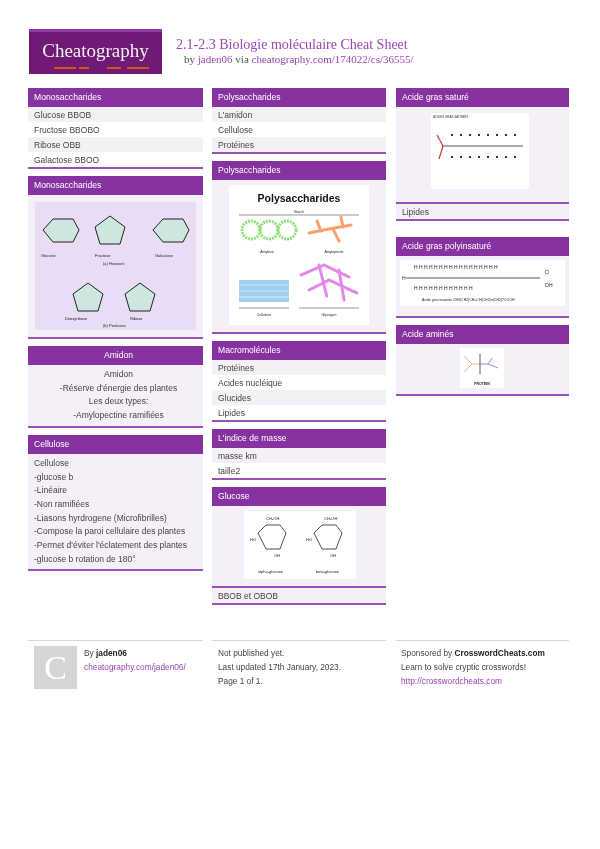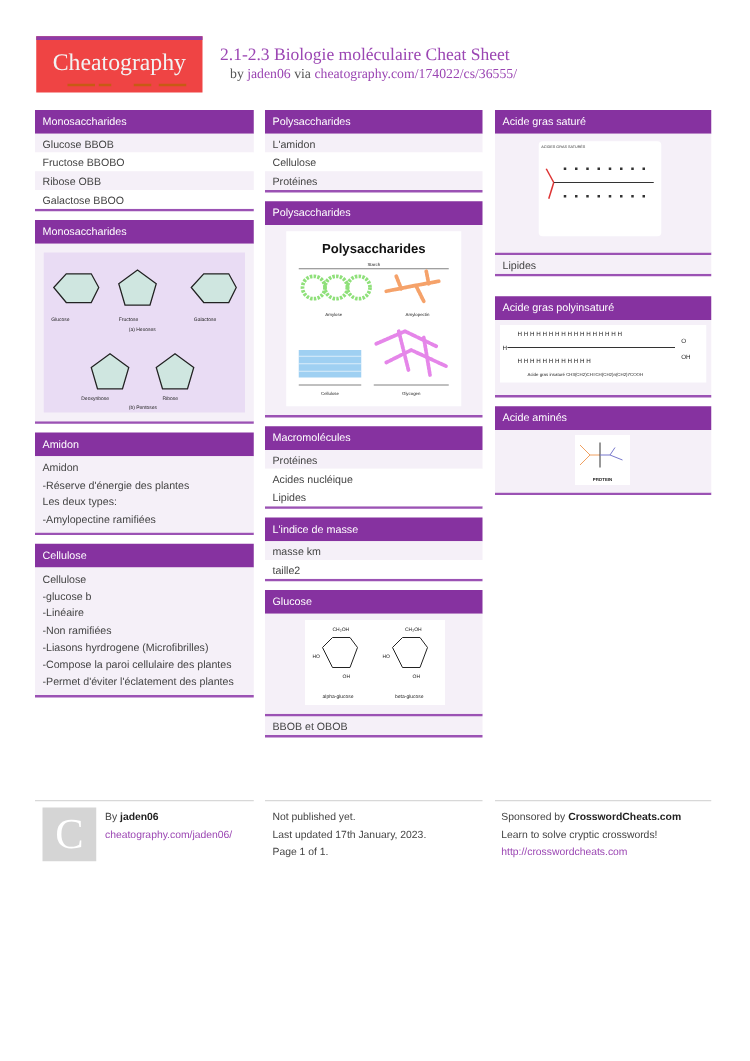"Cheatography" .logo { background: #ef4444 -> #701a75 }
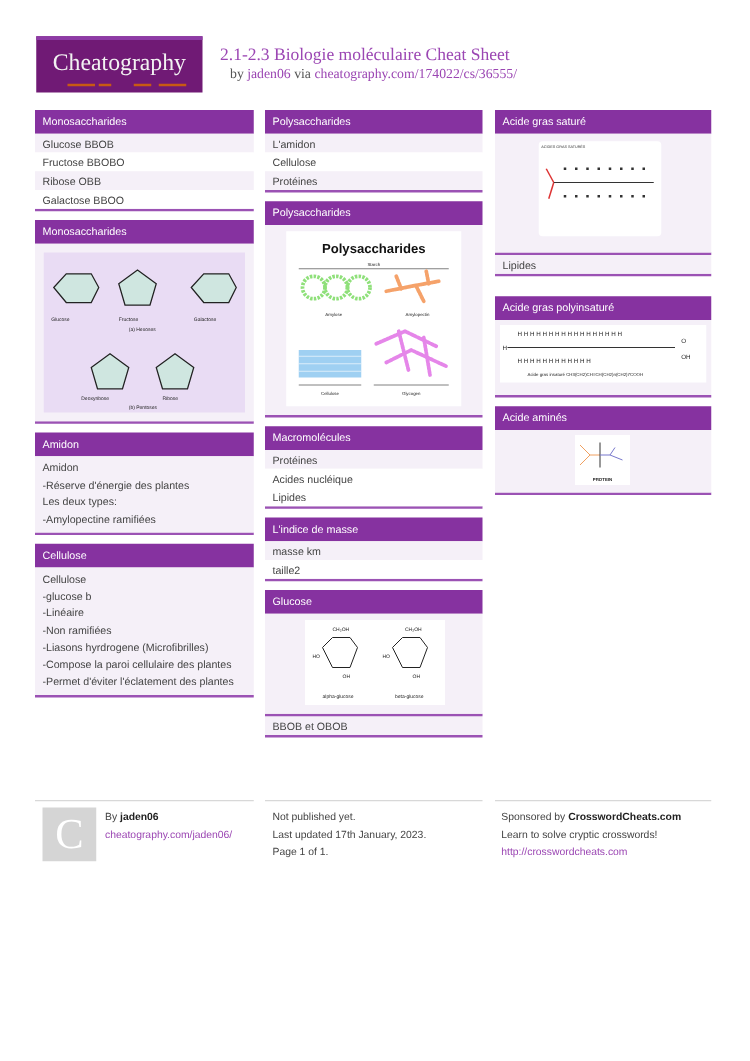"Amidon" div.section { text-align: none -> center }
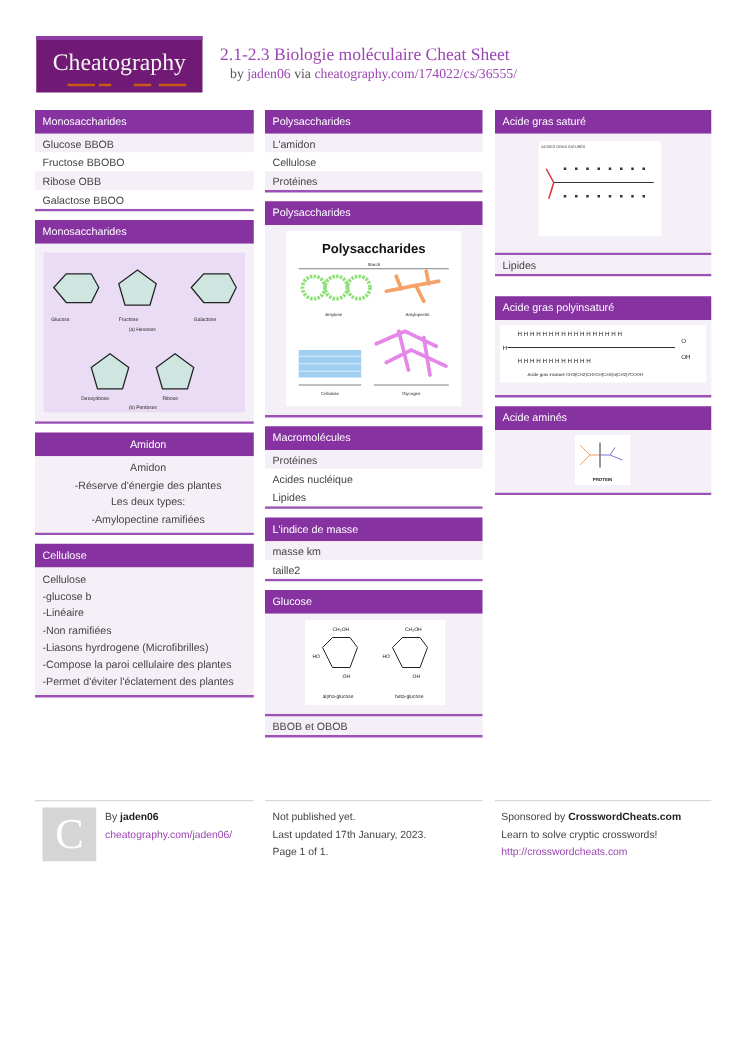"Glucides" div.row { html: none -> <div>Glucides</div> }
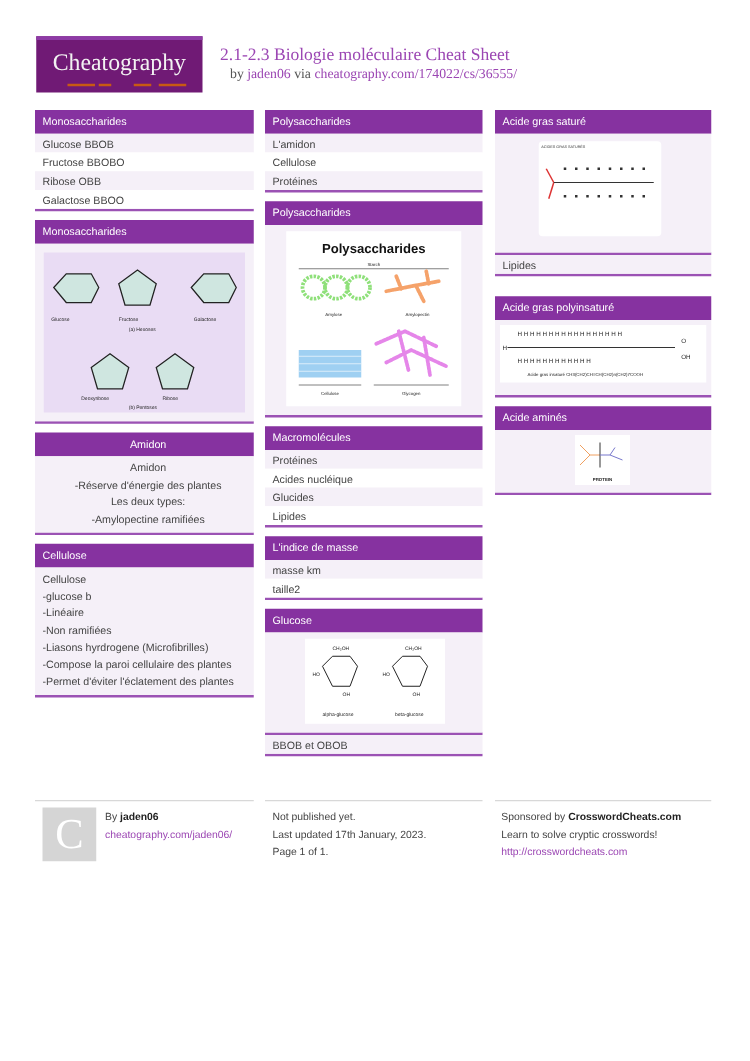"-glucose b rotation de 180°" div.line { html: none -> <div>-glucose b rotation de 180°</div> }
